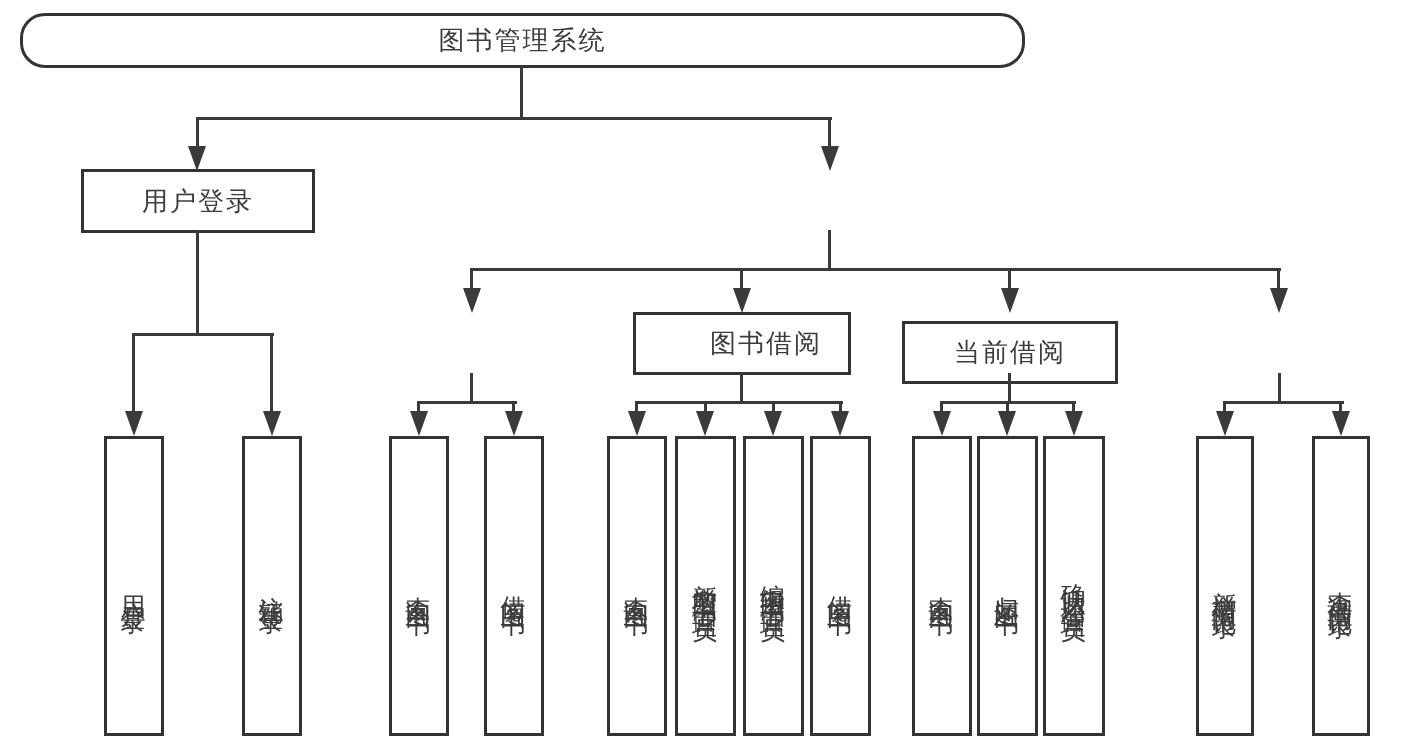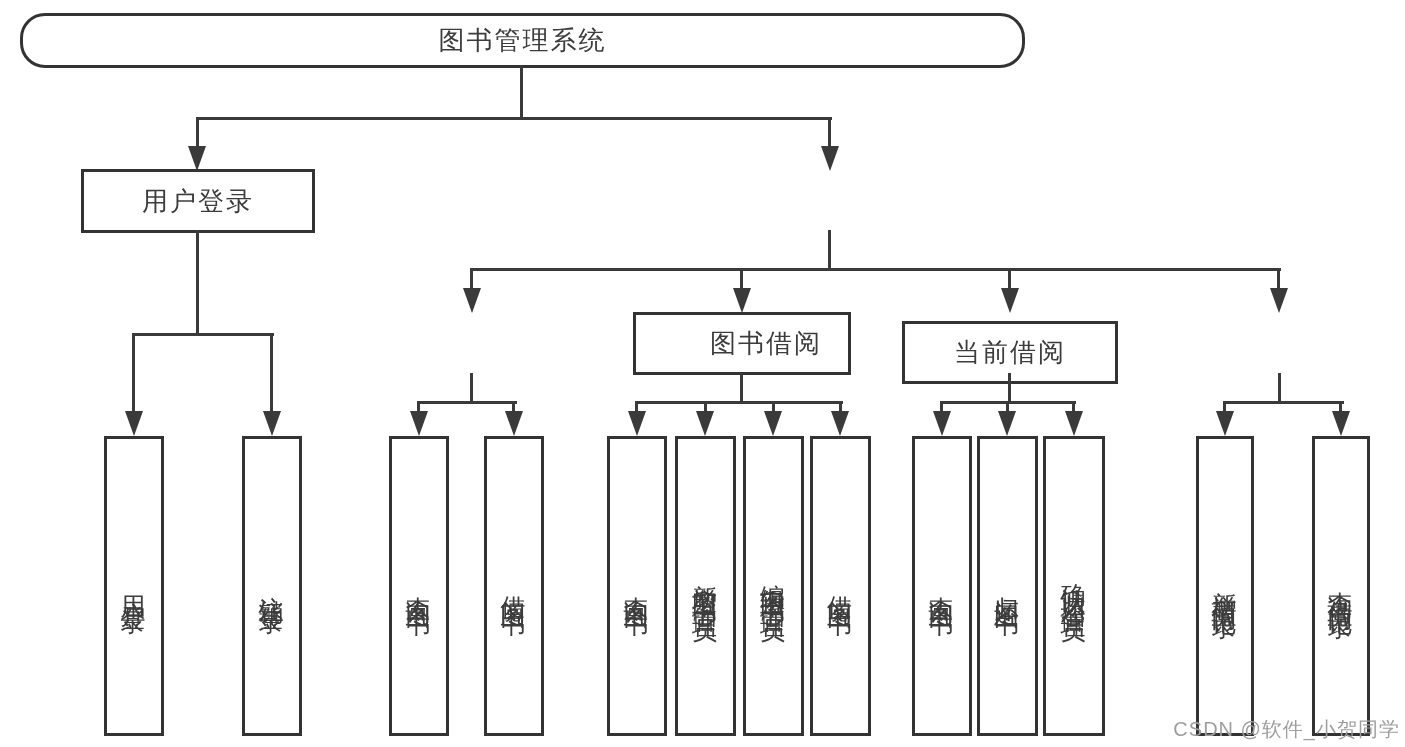"CSDN @软件_小贺同学" div.watermark { html: <div>CSDN @软件_小贺同学</div> -> none }
